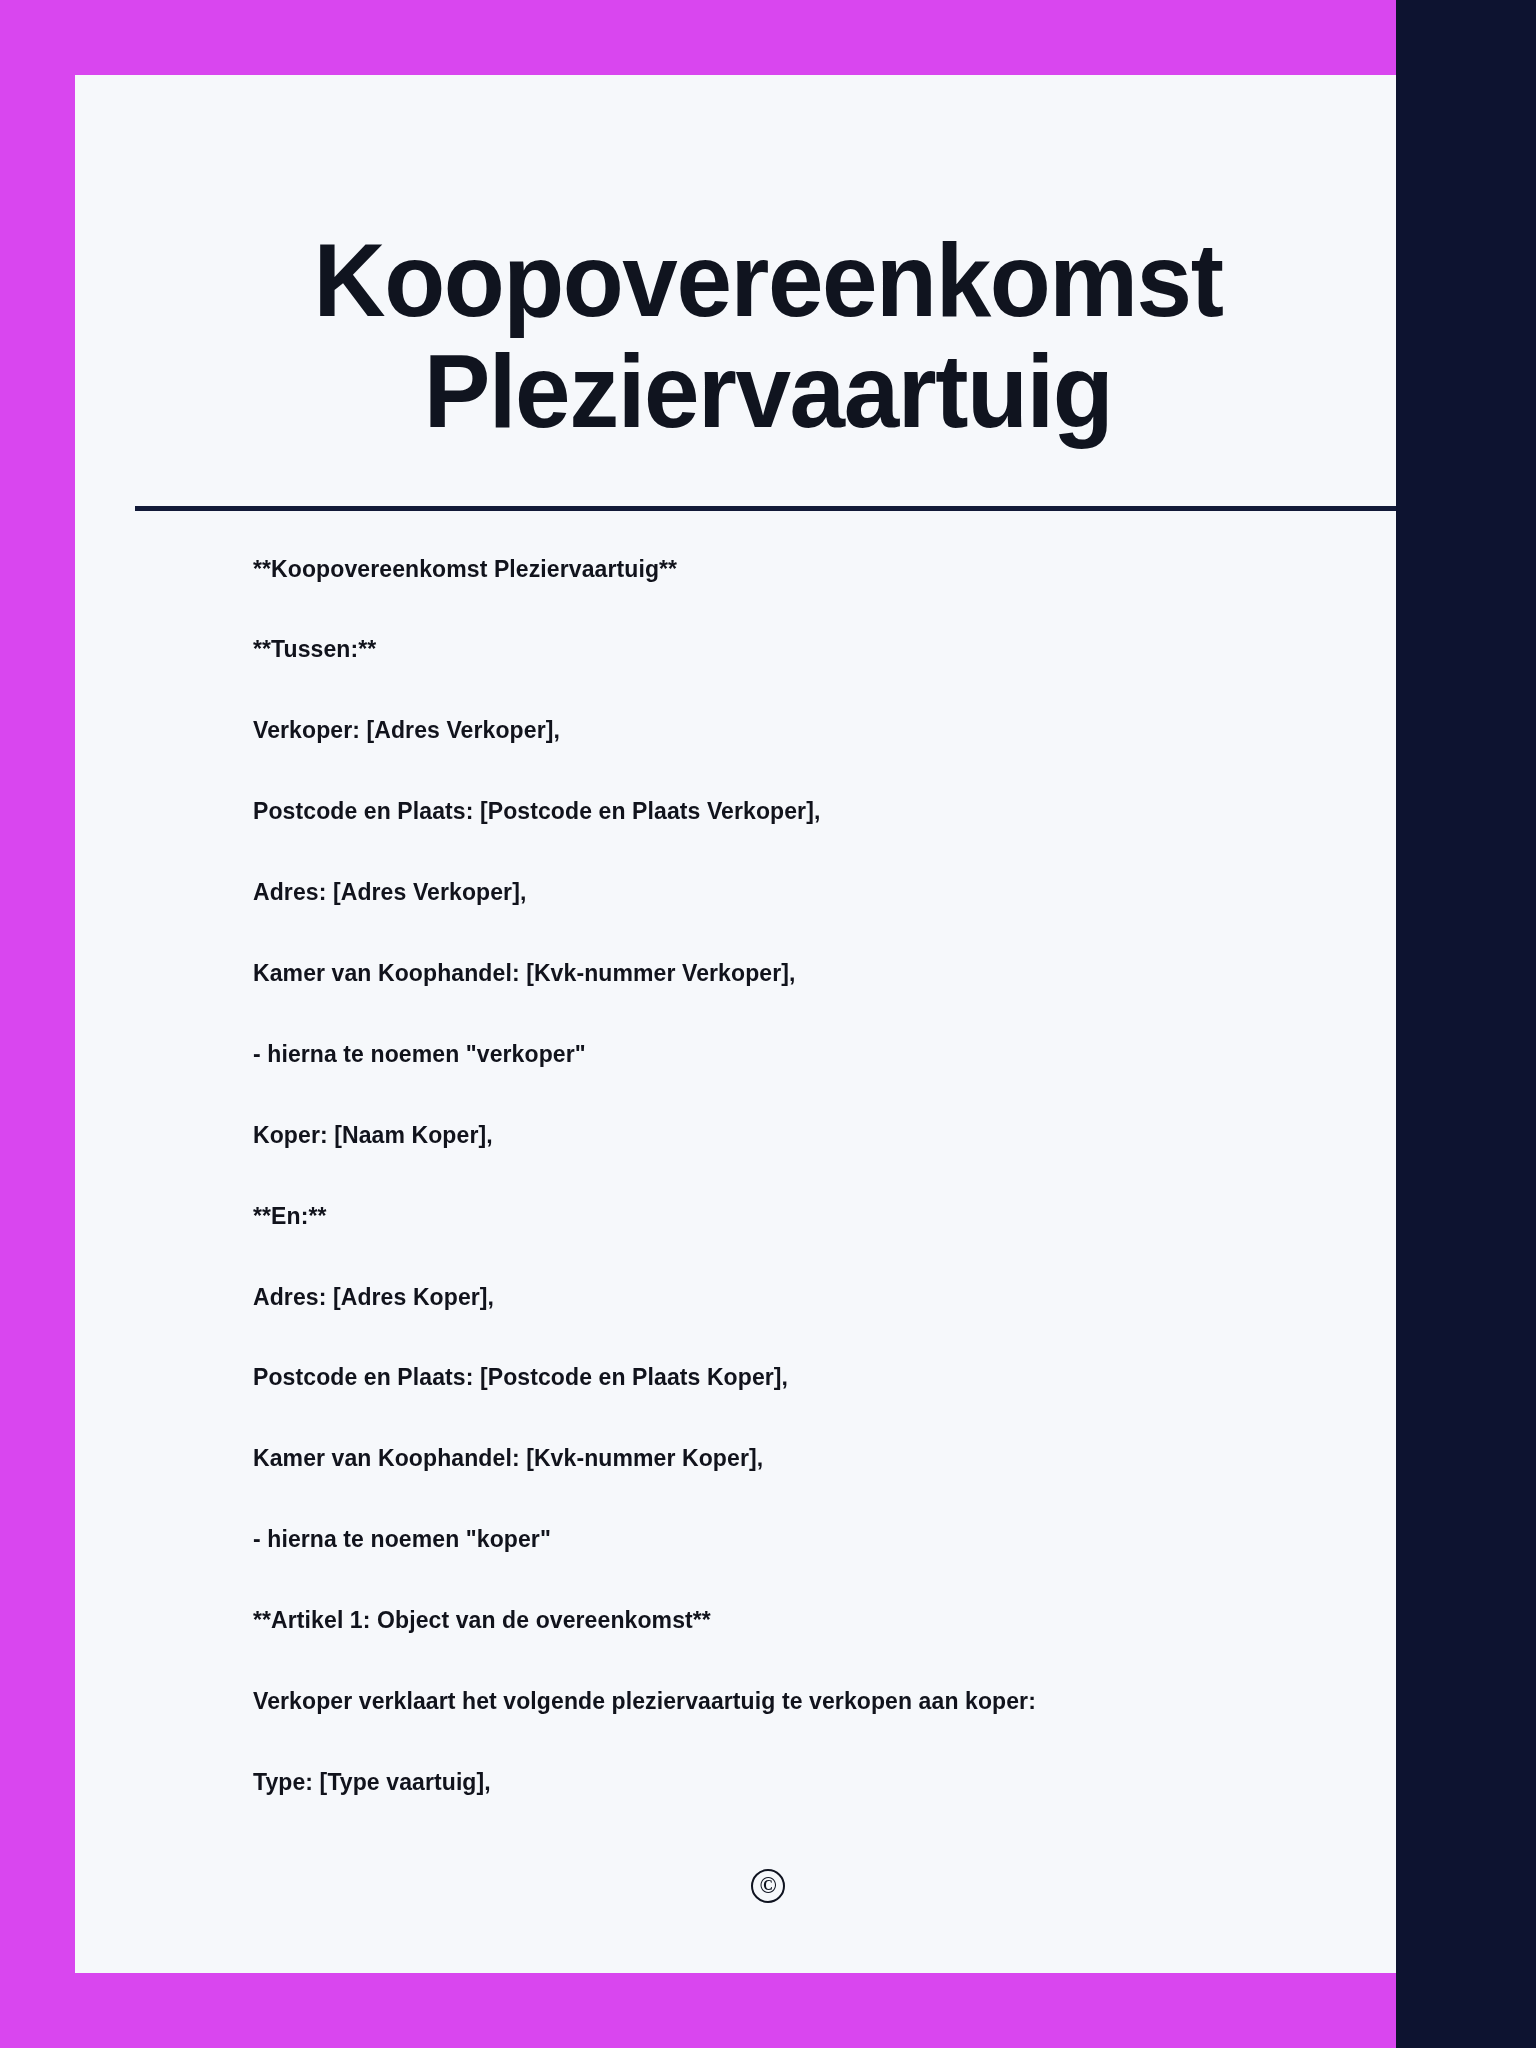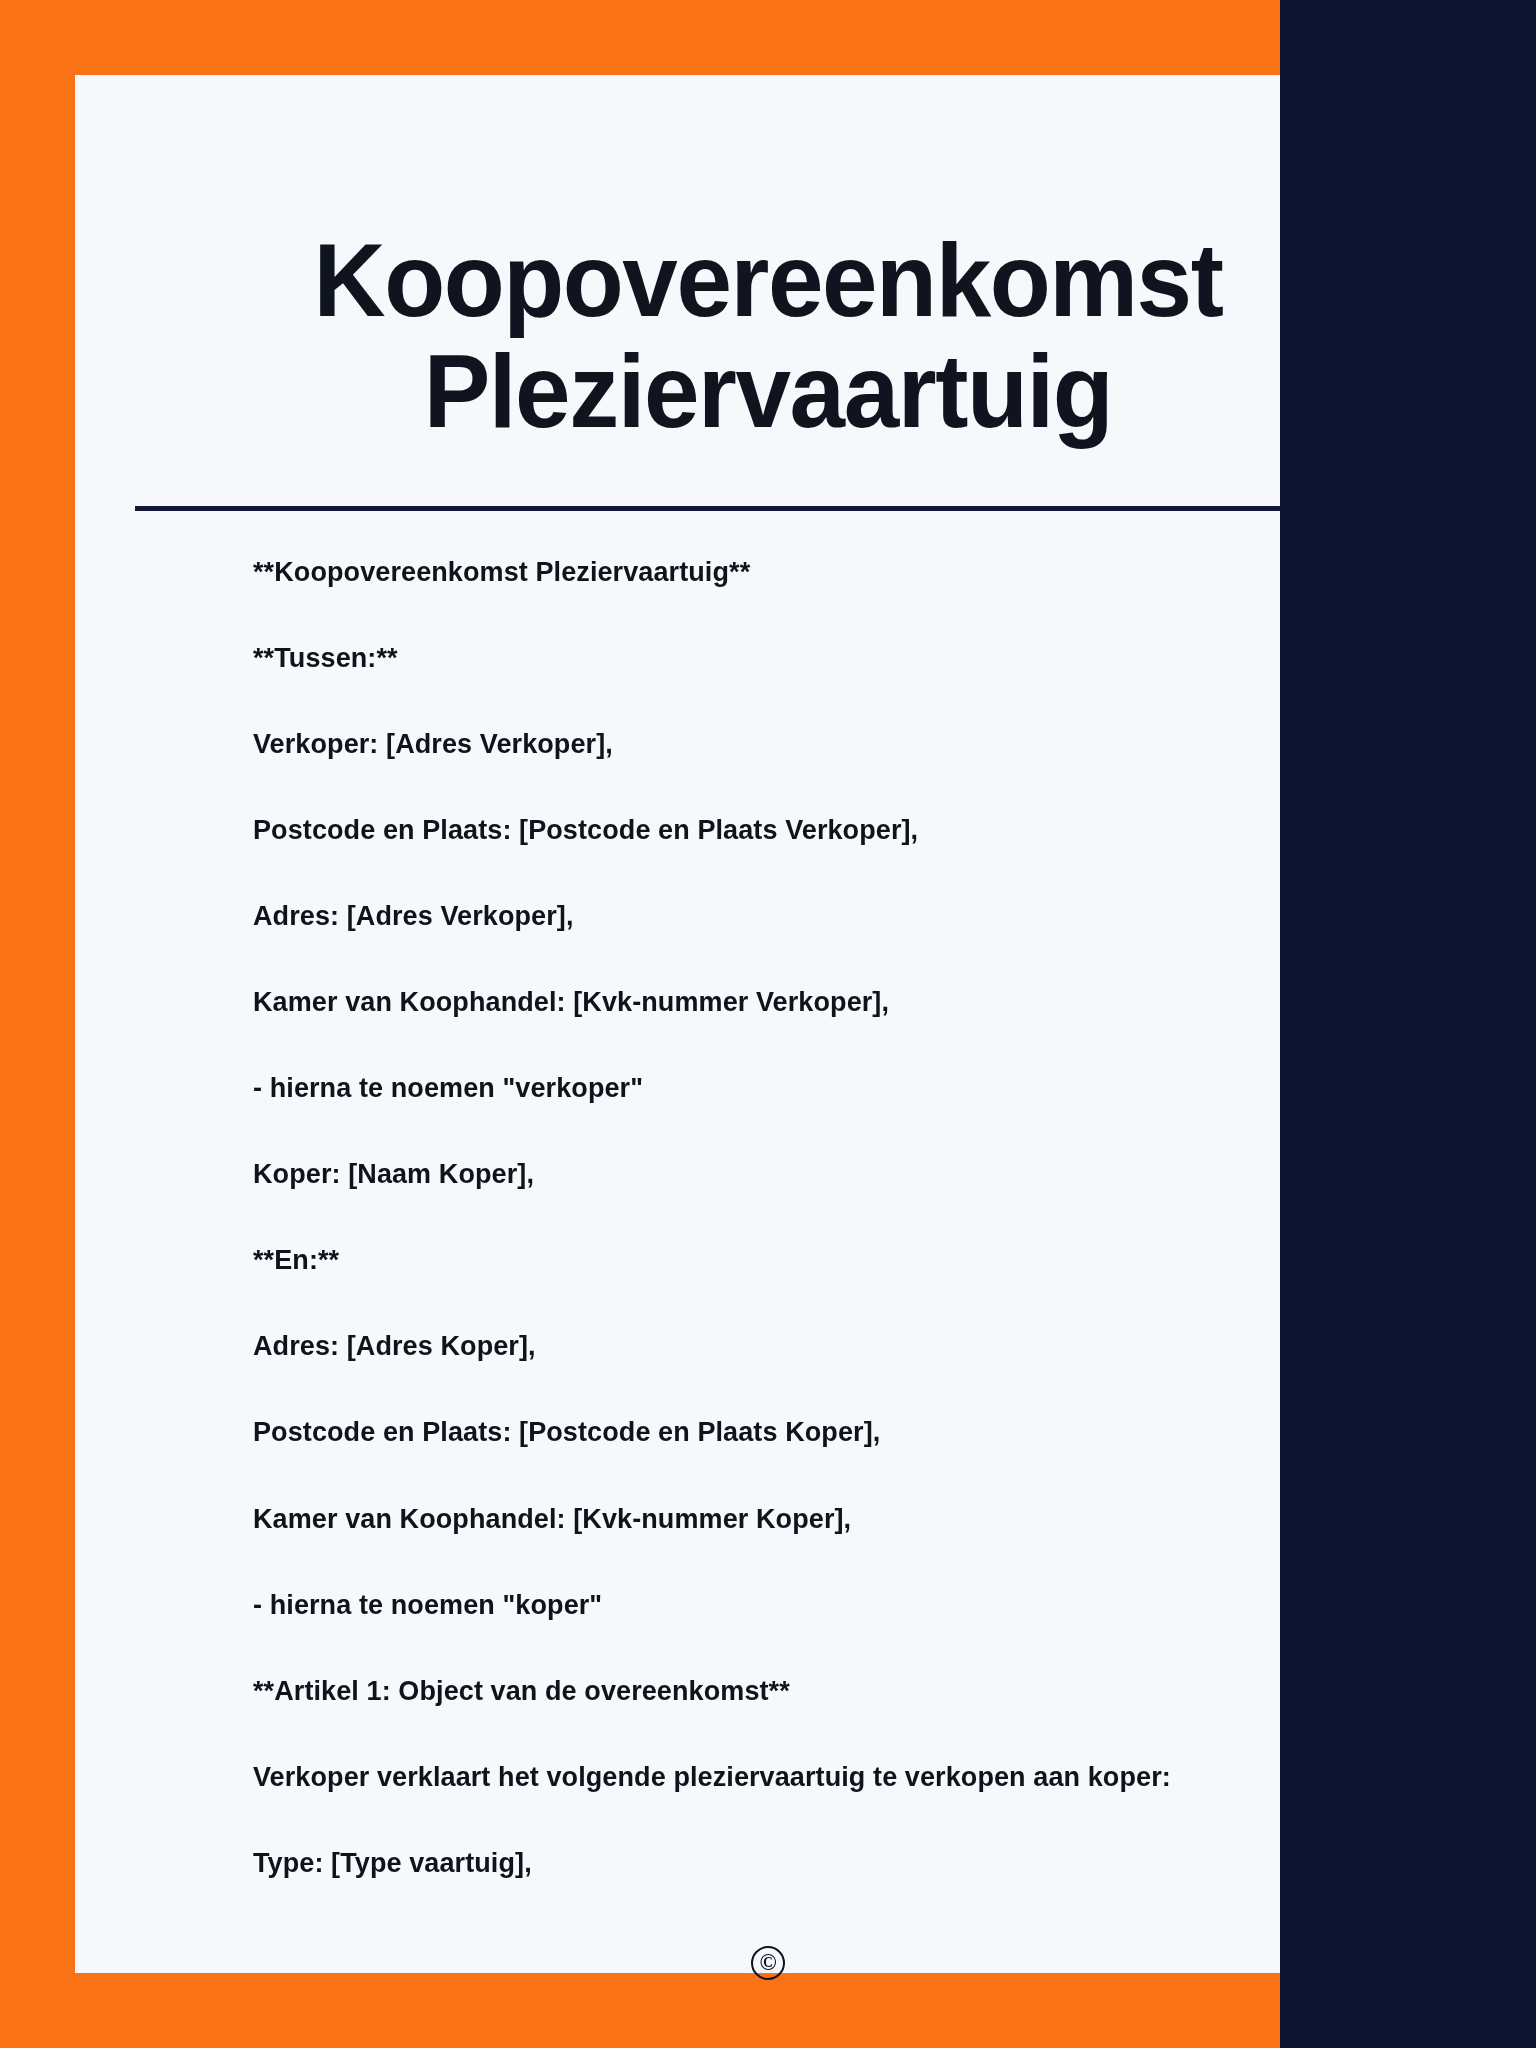"Koopovereenkomst Pleziervaartuig" .viewport { background: #f97316 -> #d946ef; width: 1280px -> 1396px }
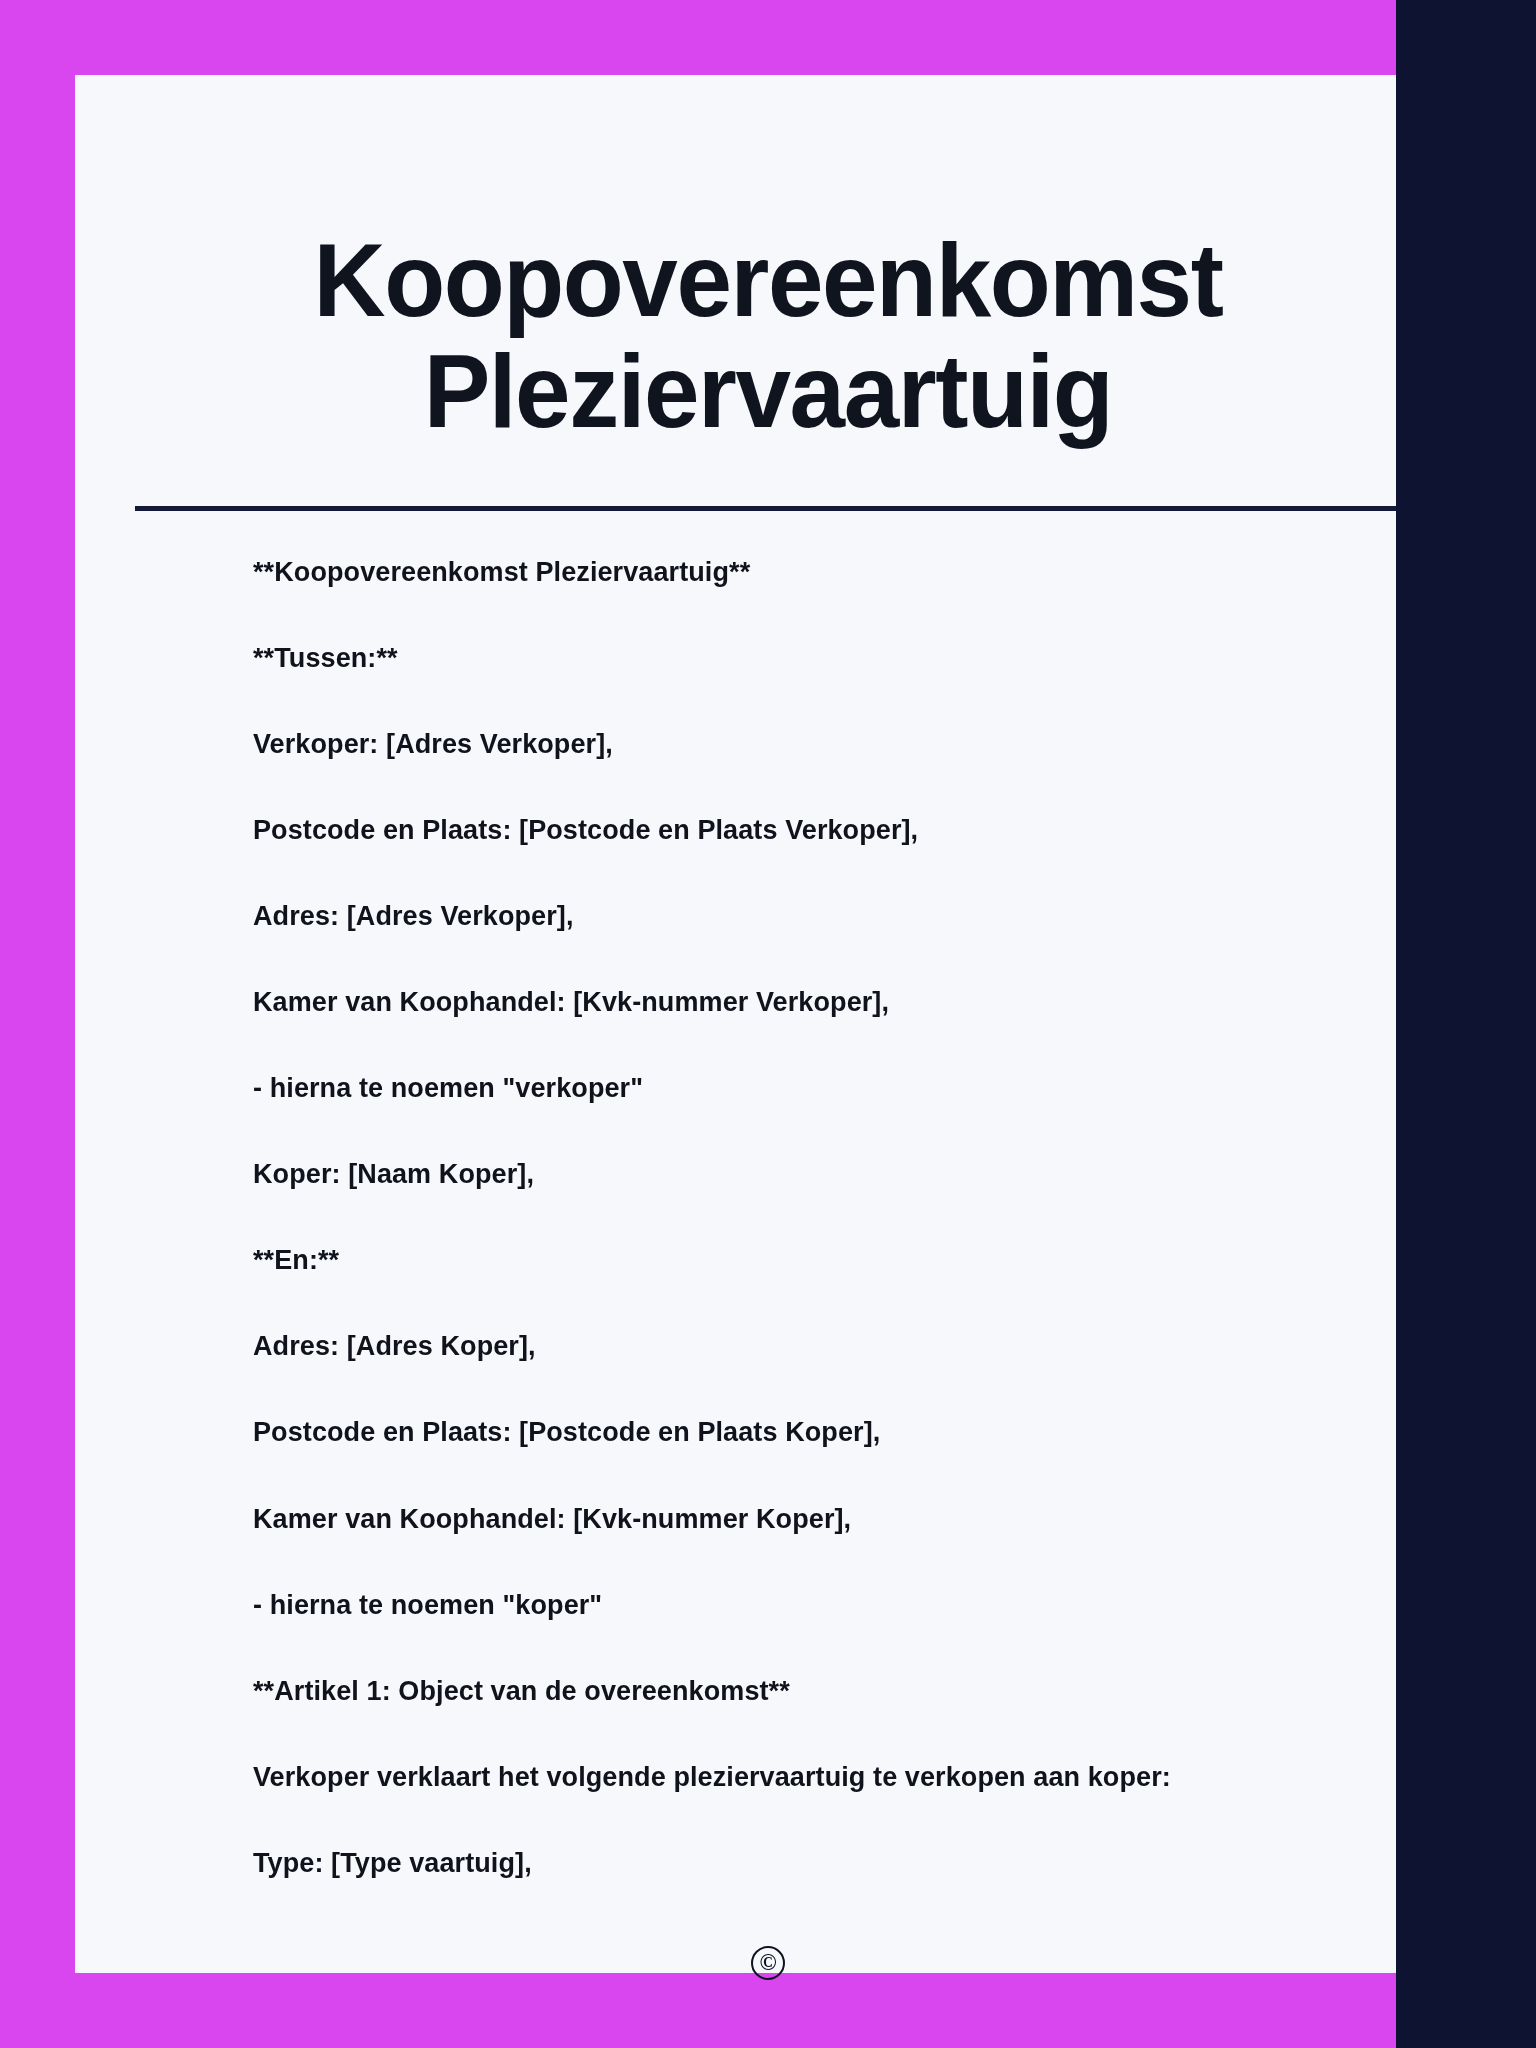"**Koopovereenkomst Pleziervaartuig**" .para { font-size: 27px -> 23px }
